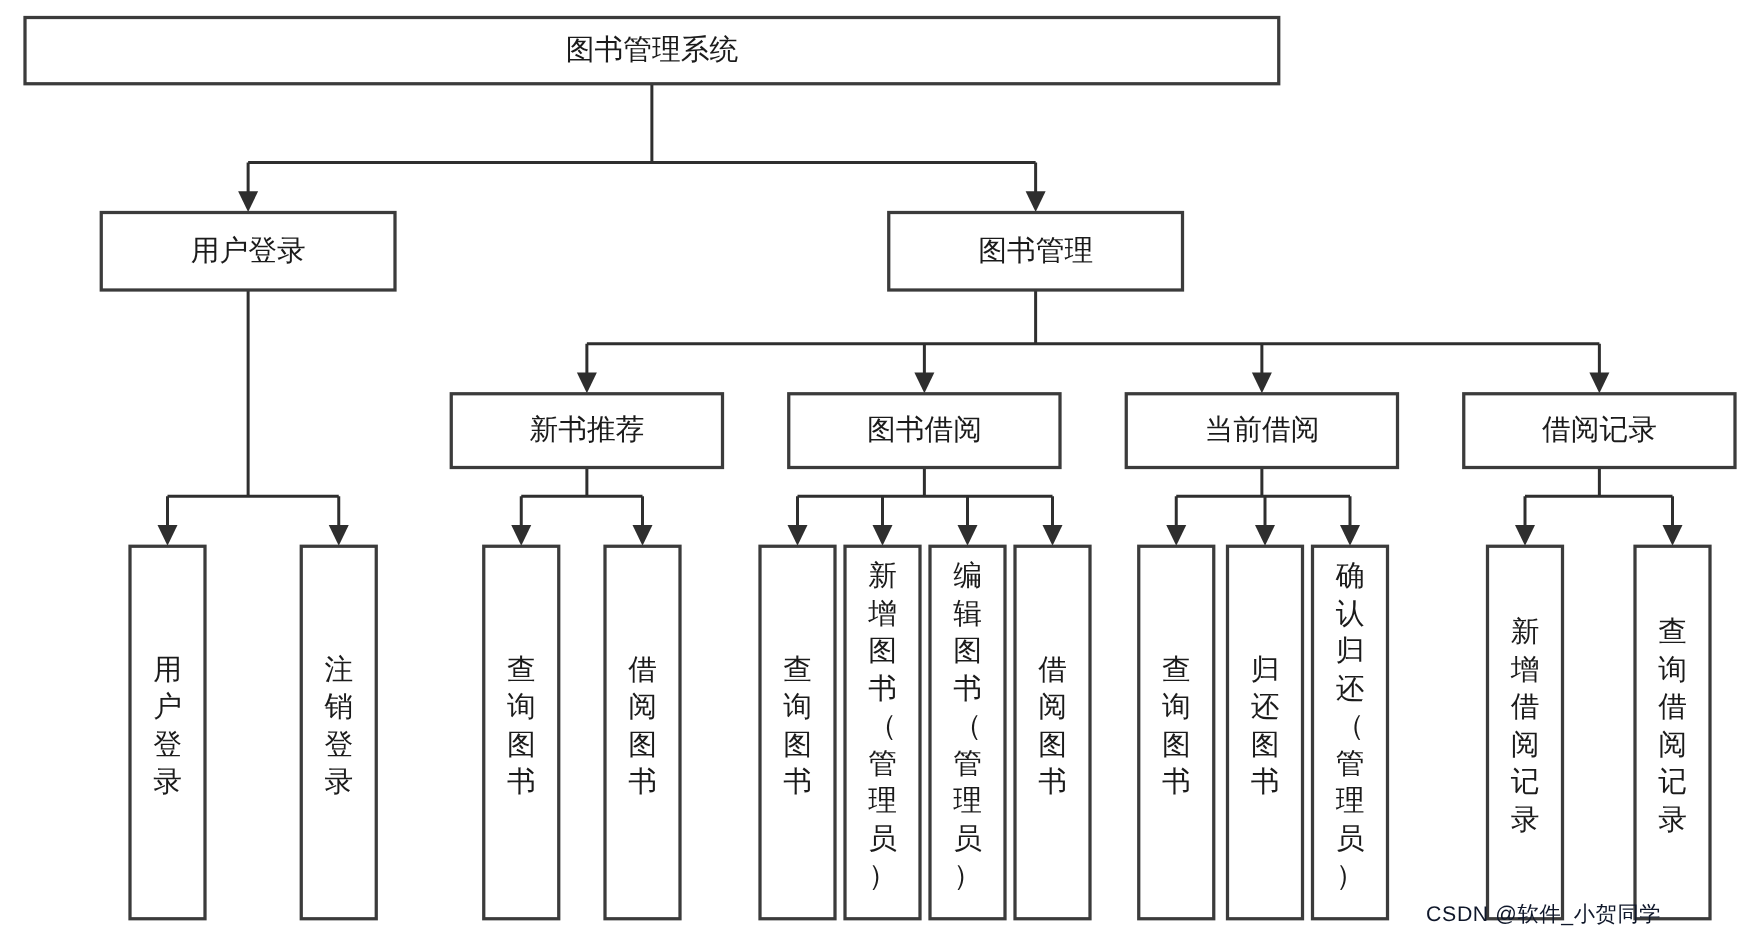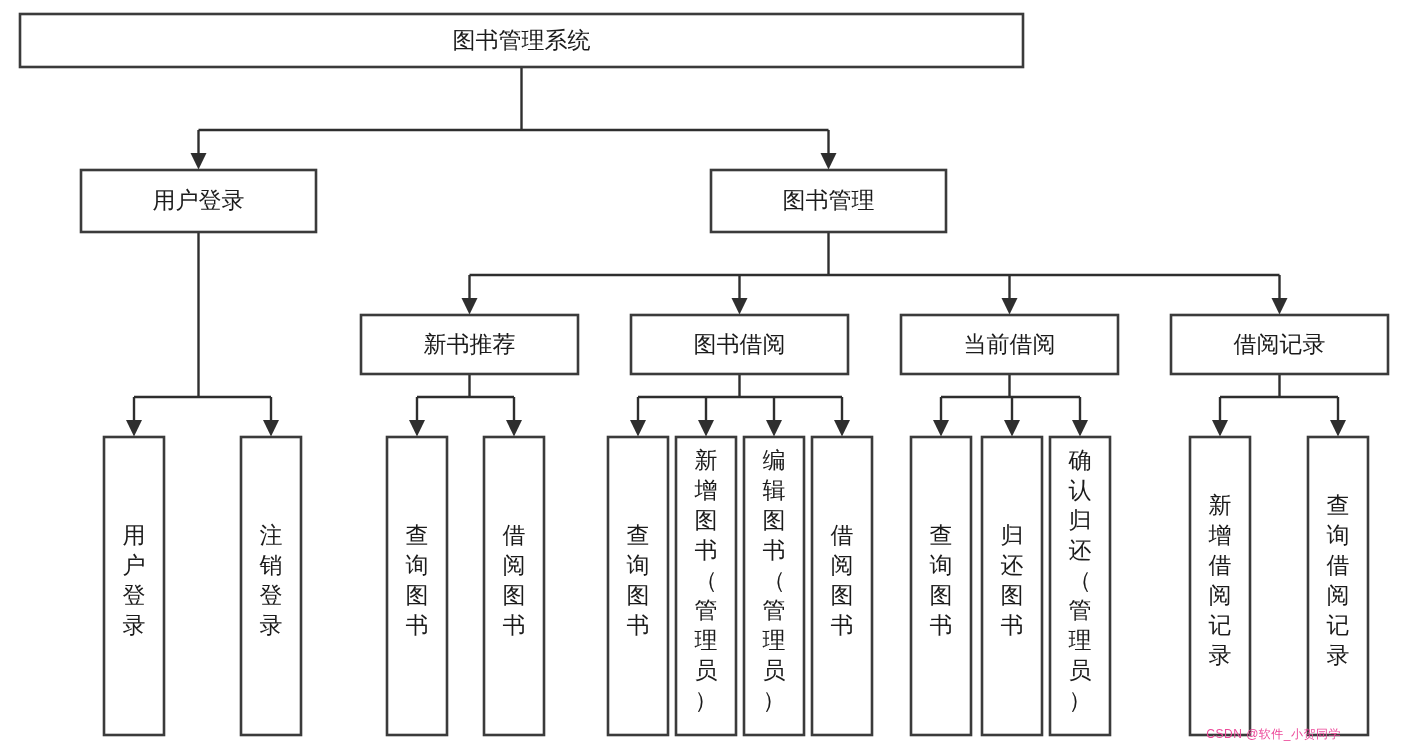"CSDN @软件_小贺同学" .watermark { color: #ec4899 -> #0f172a; font-size: 12px -> 17px; right: 4px -> 16px }
